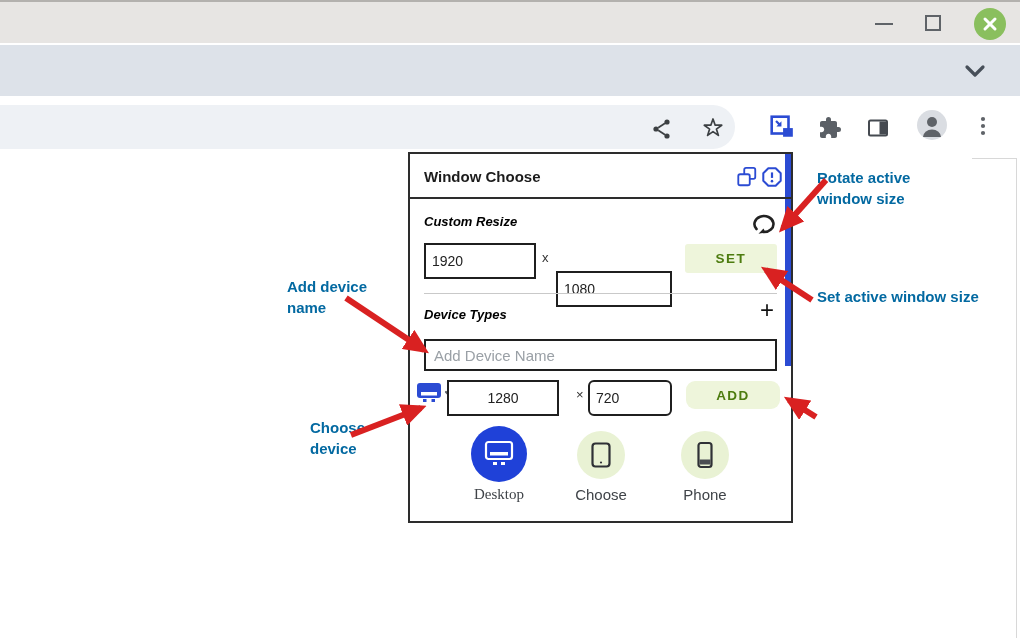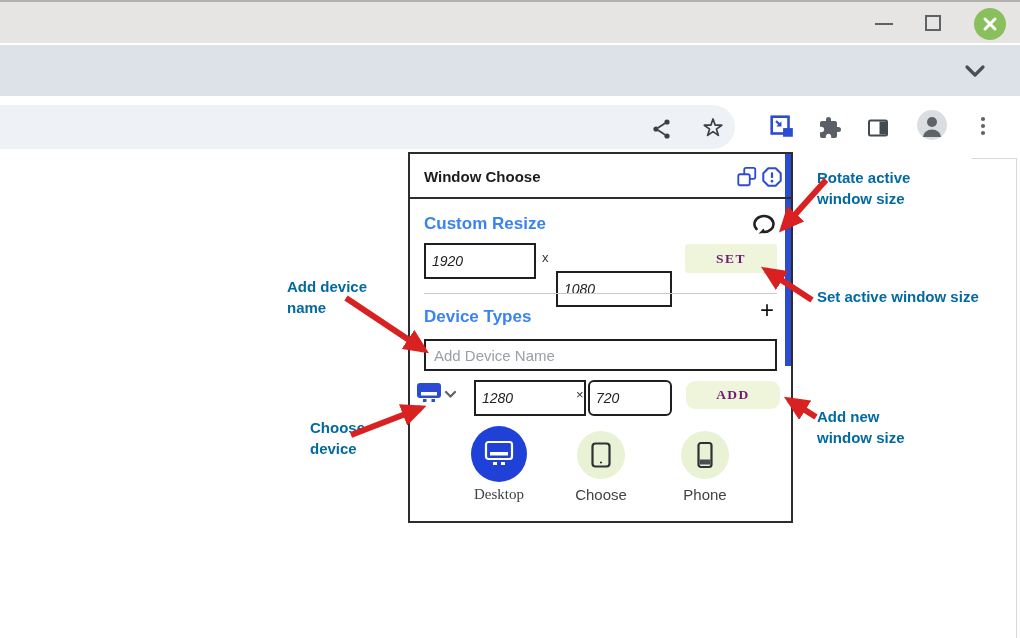"Custom Resize" .section-label { color: #3b82f6 -> #000000; font-size: 17px -> 13px; font-style: none -> italic }
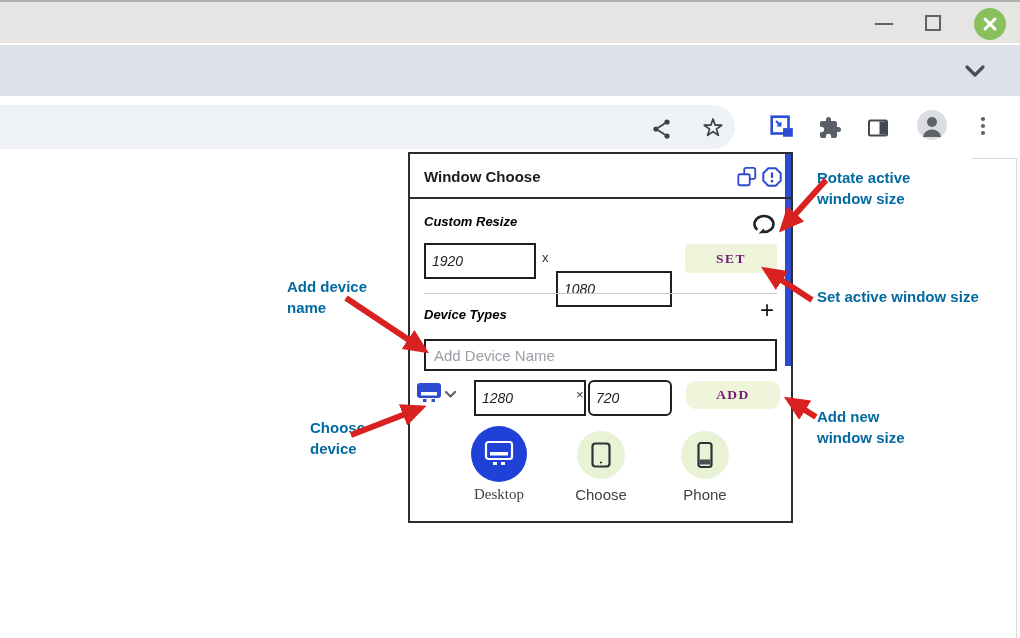"1920" .num-input { font-style: italic -> none }
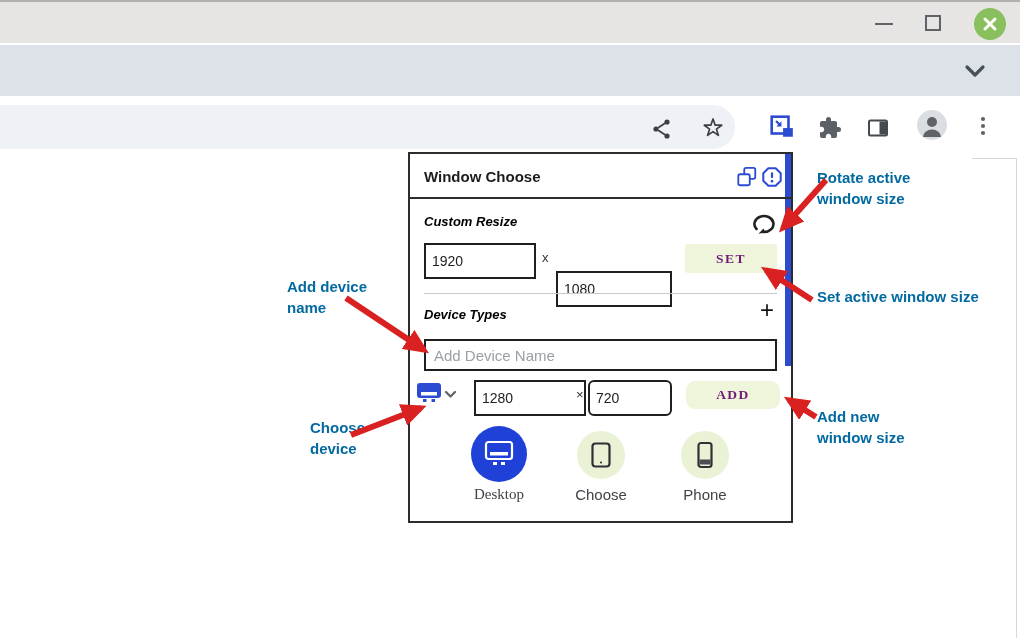"SET" .action-btn { color: #701a75 -> #4d7c0f; font-family: Liberation Serif, serif -> Liberation Sans, sans-serif }
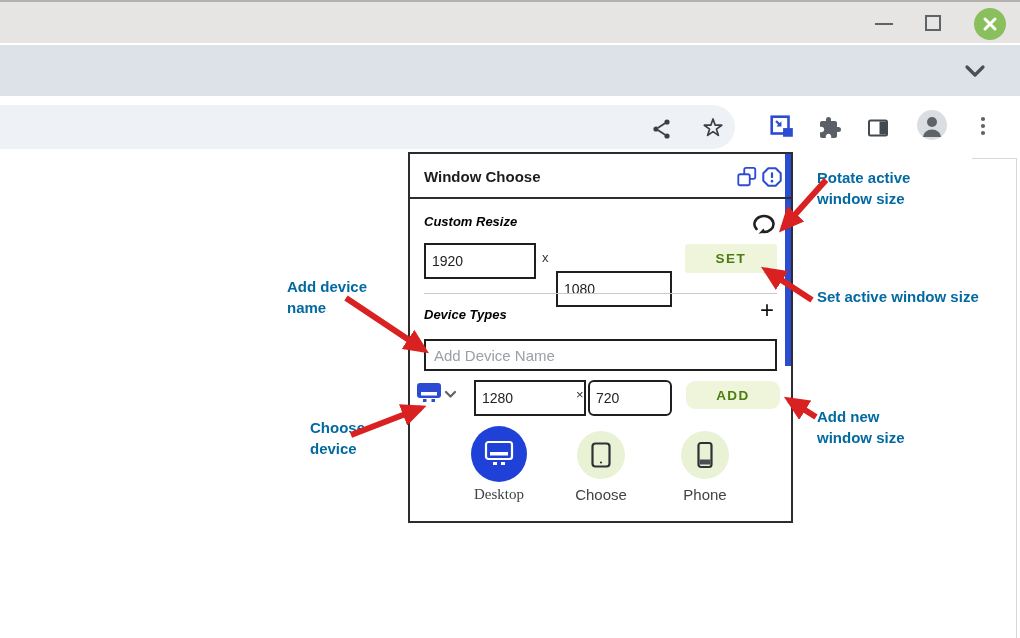"1280" .in-w2 { left: 64px -> 37px; text-align: none -> center }
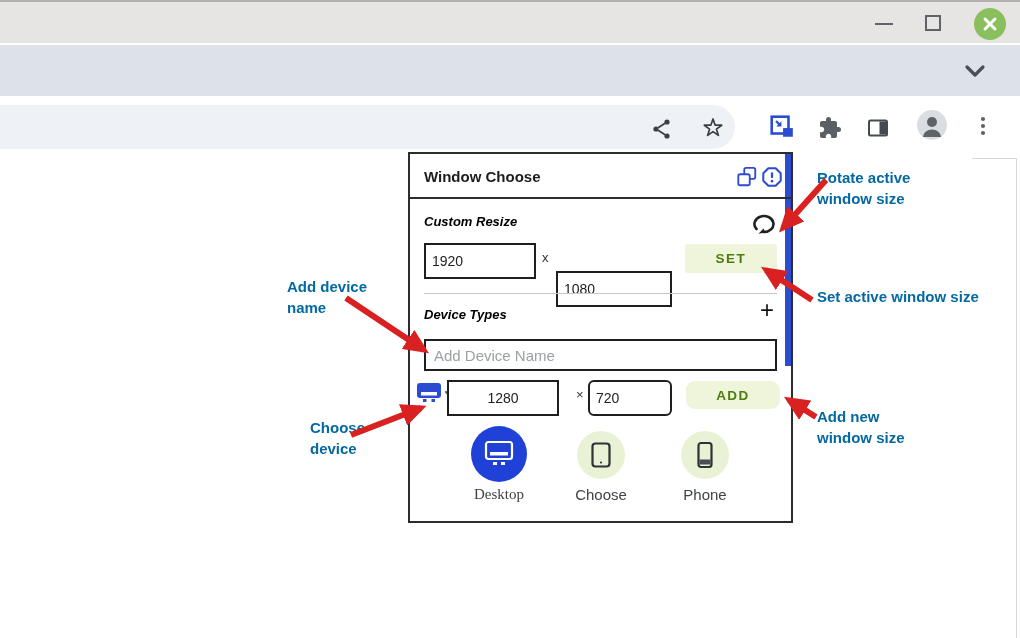"Add new window size" div.ann { html: <div>Add new window size</div> -> none }
